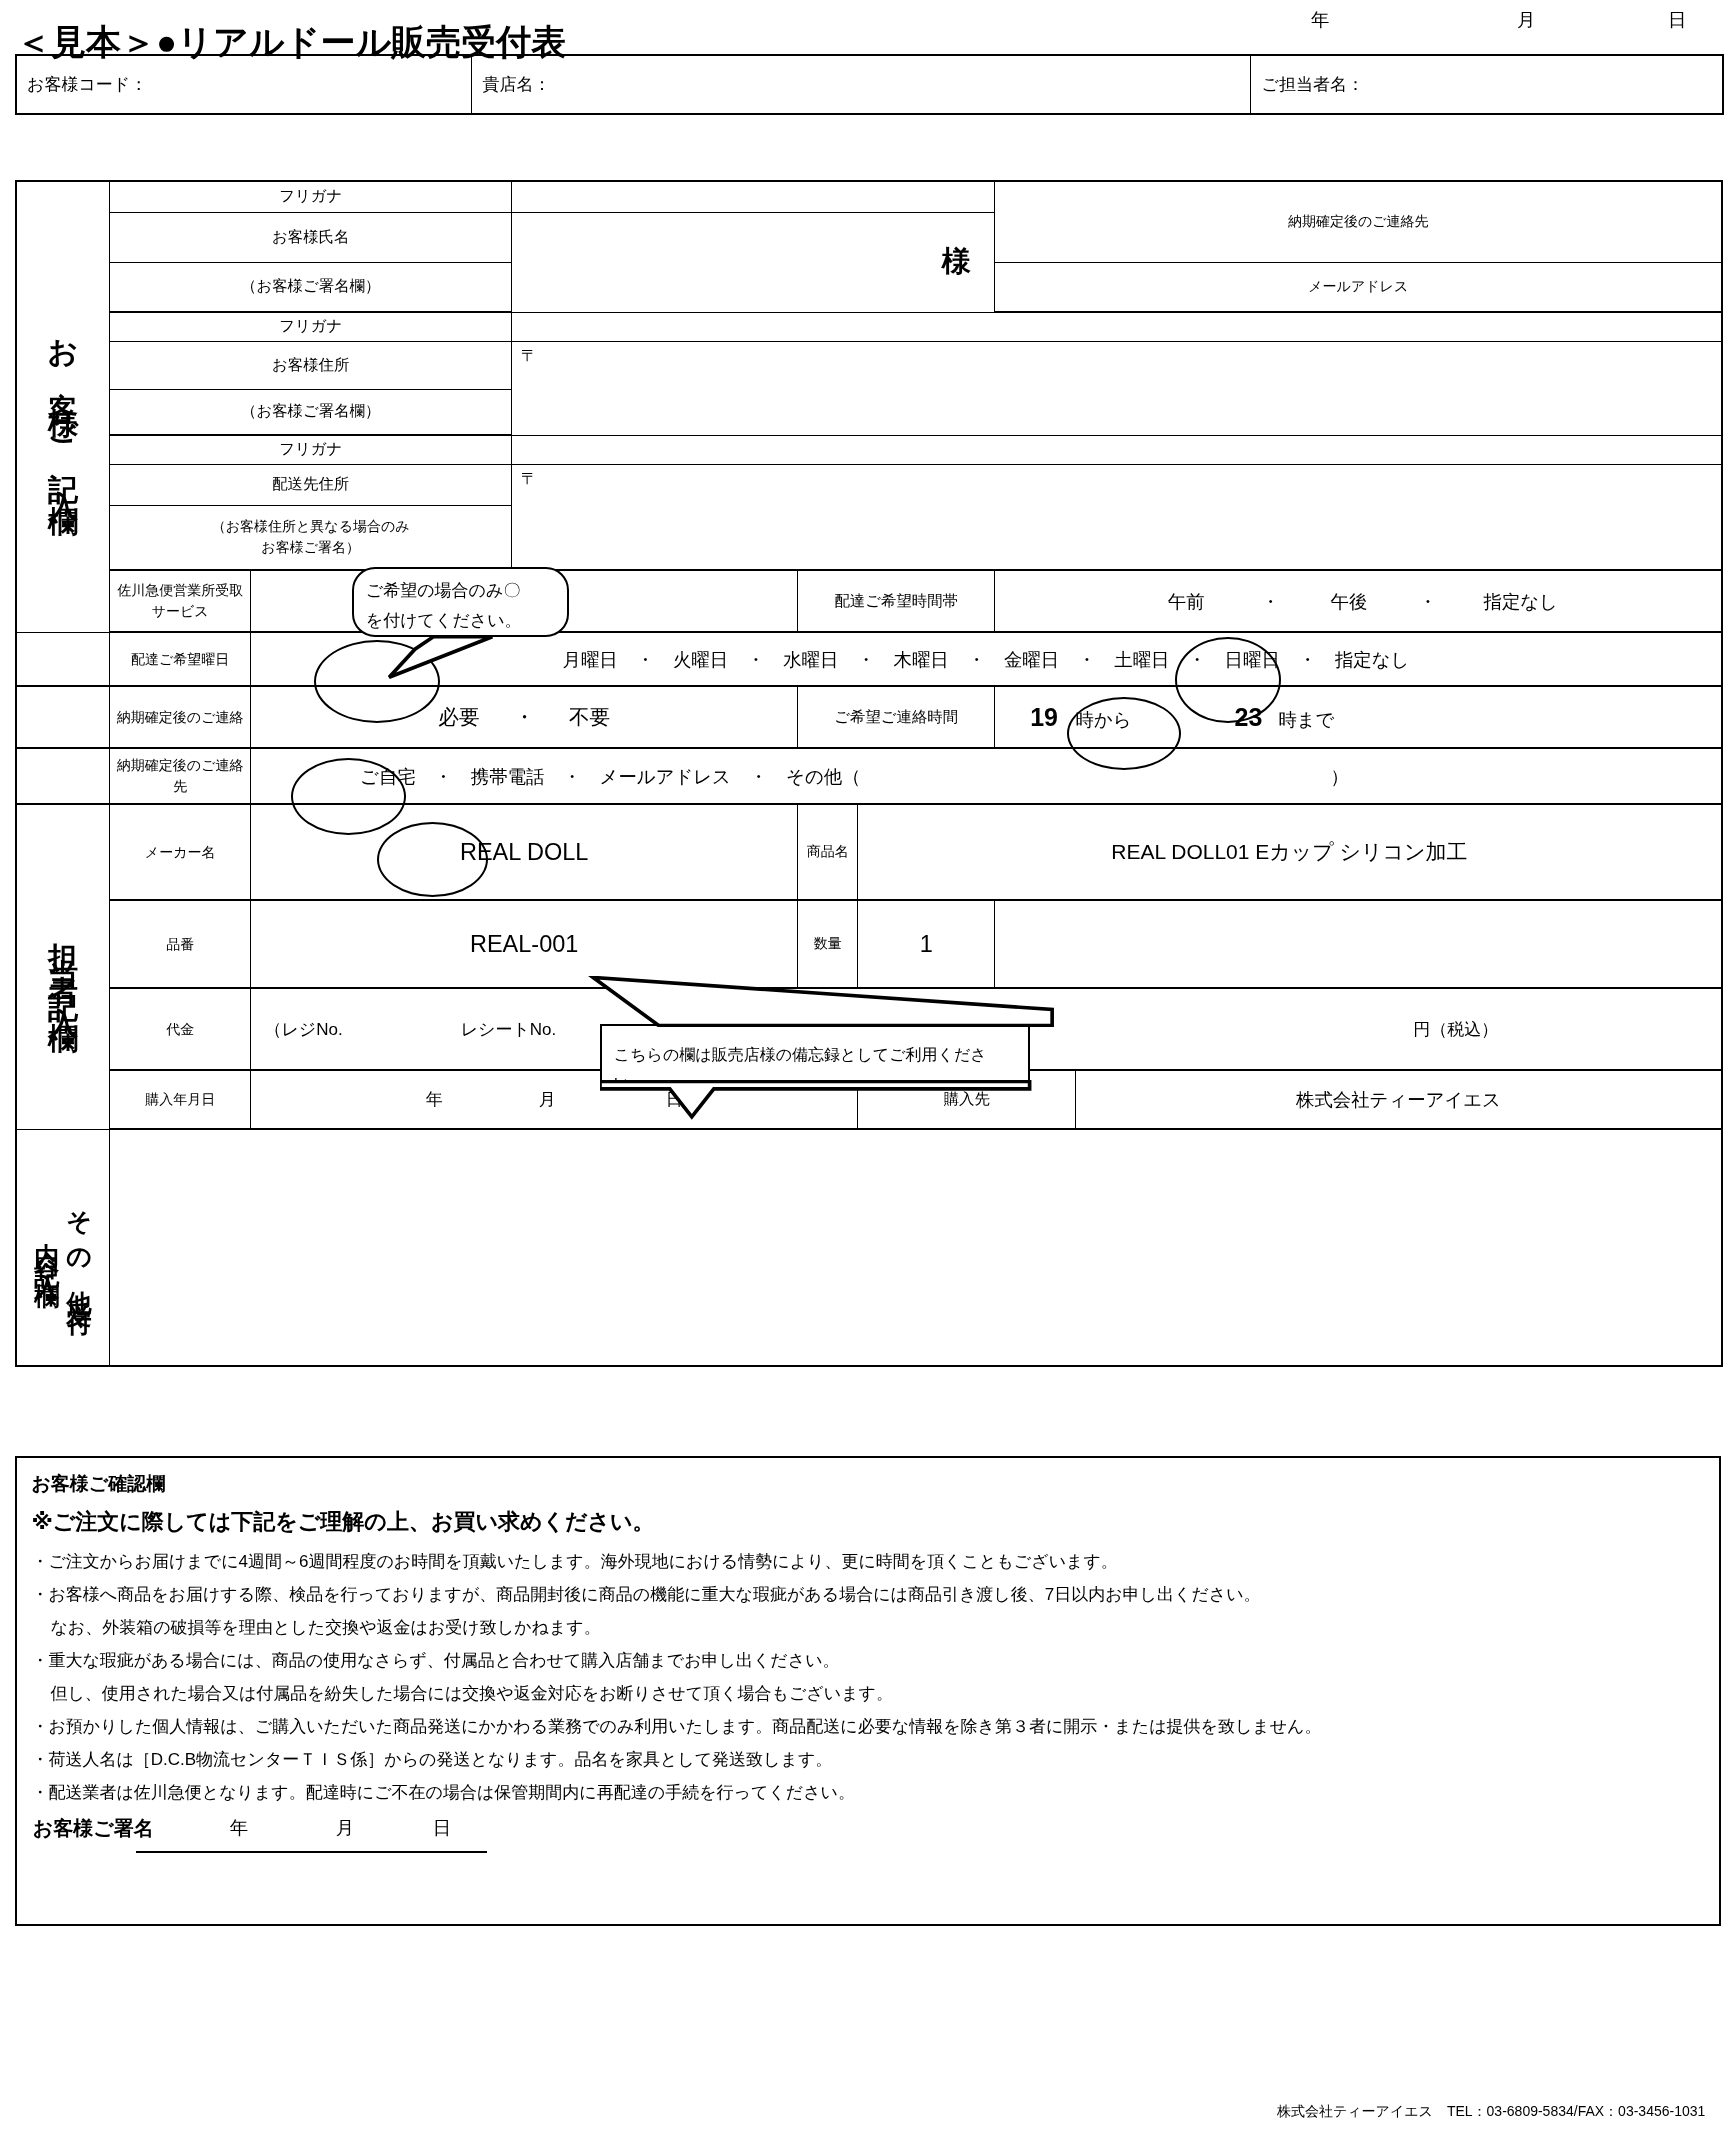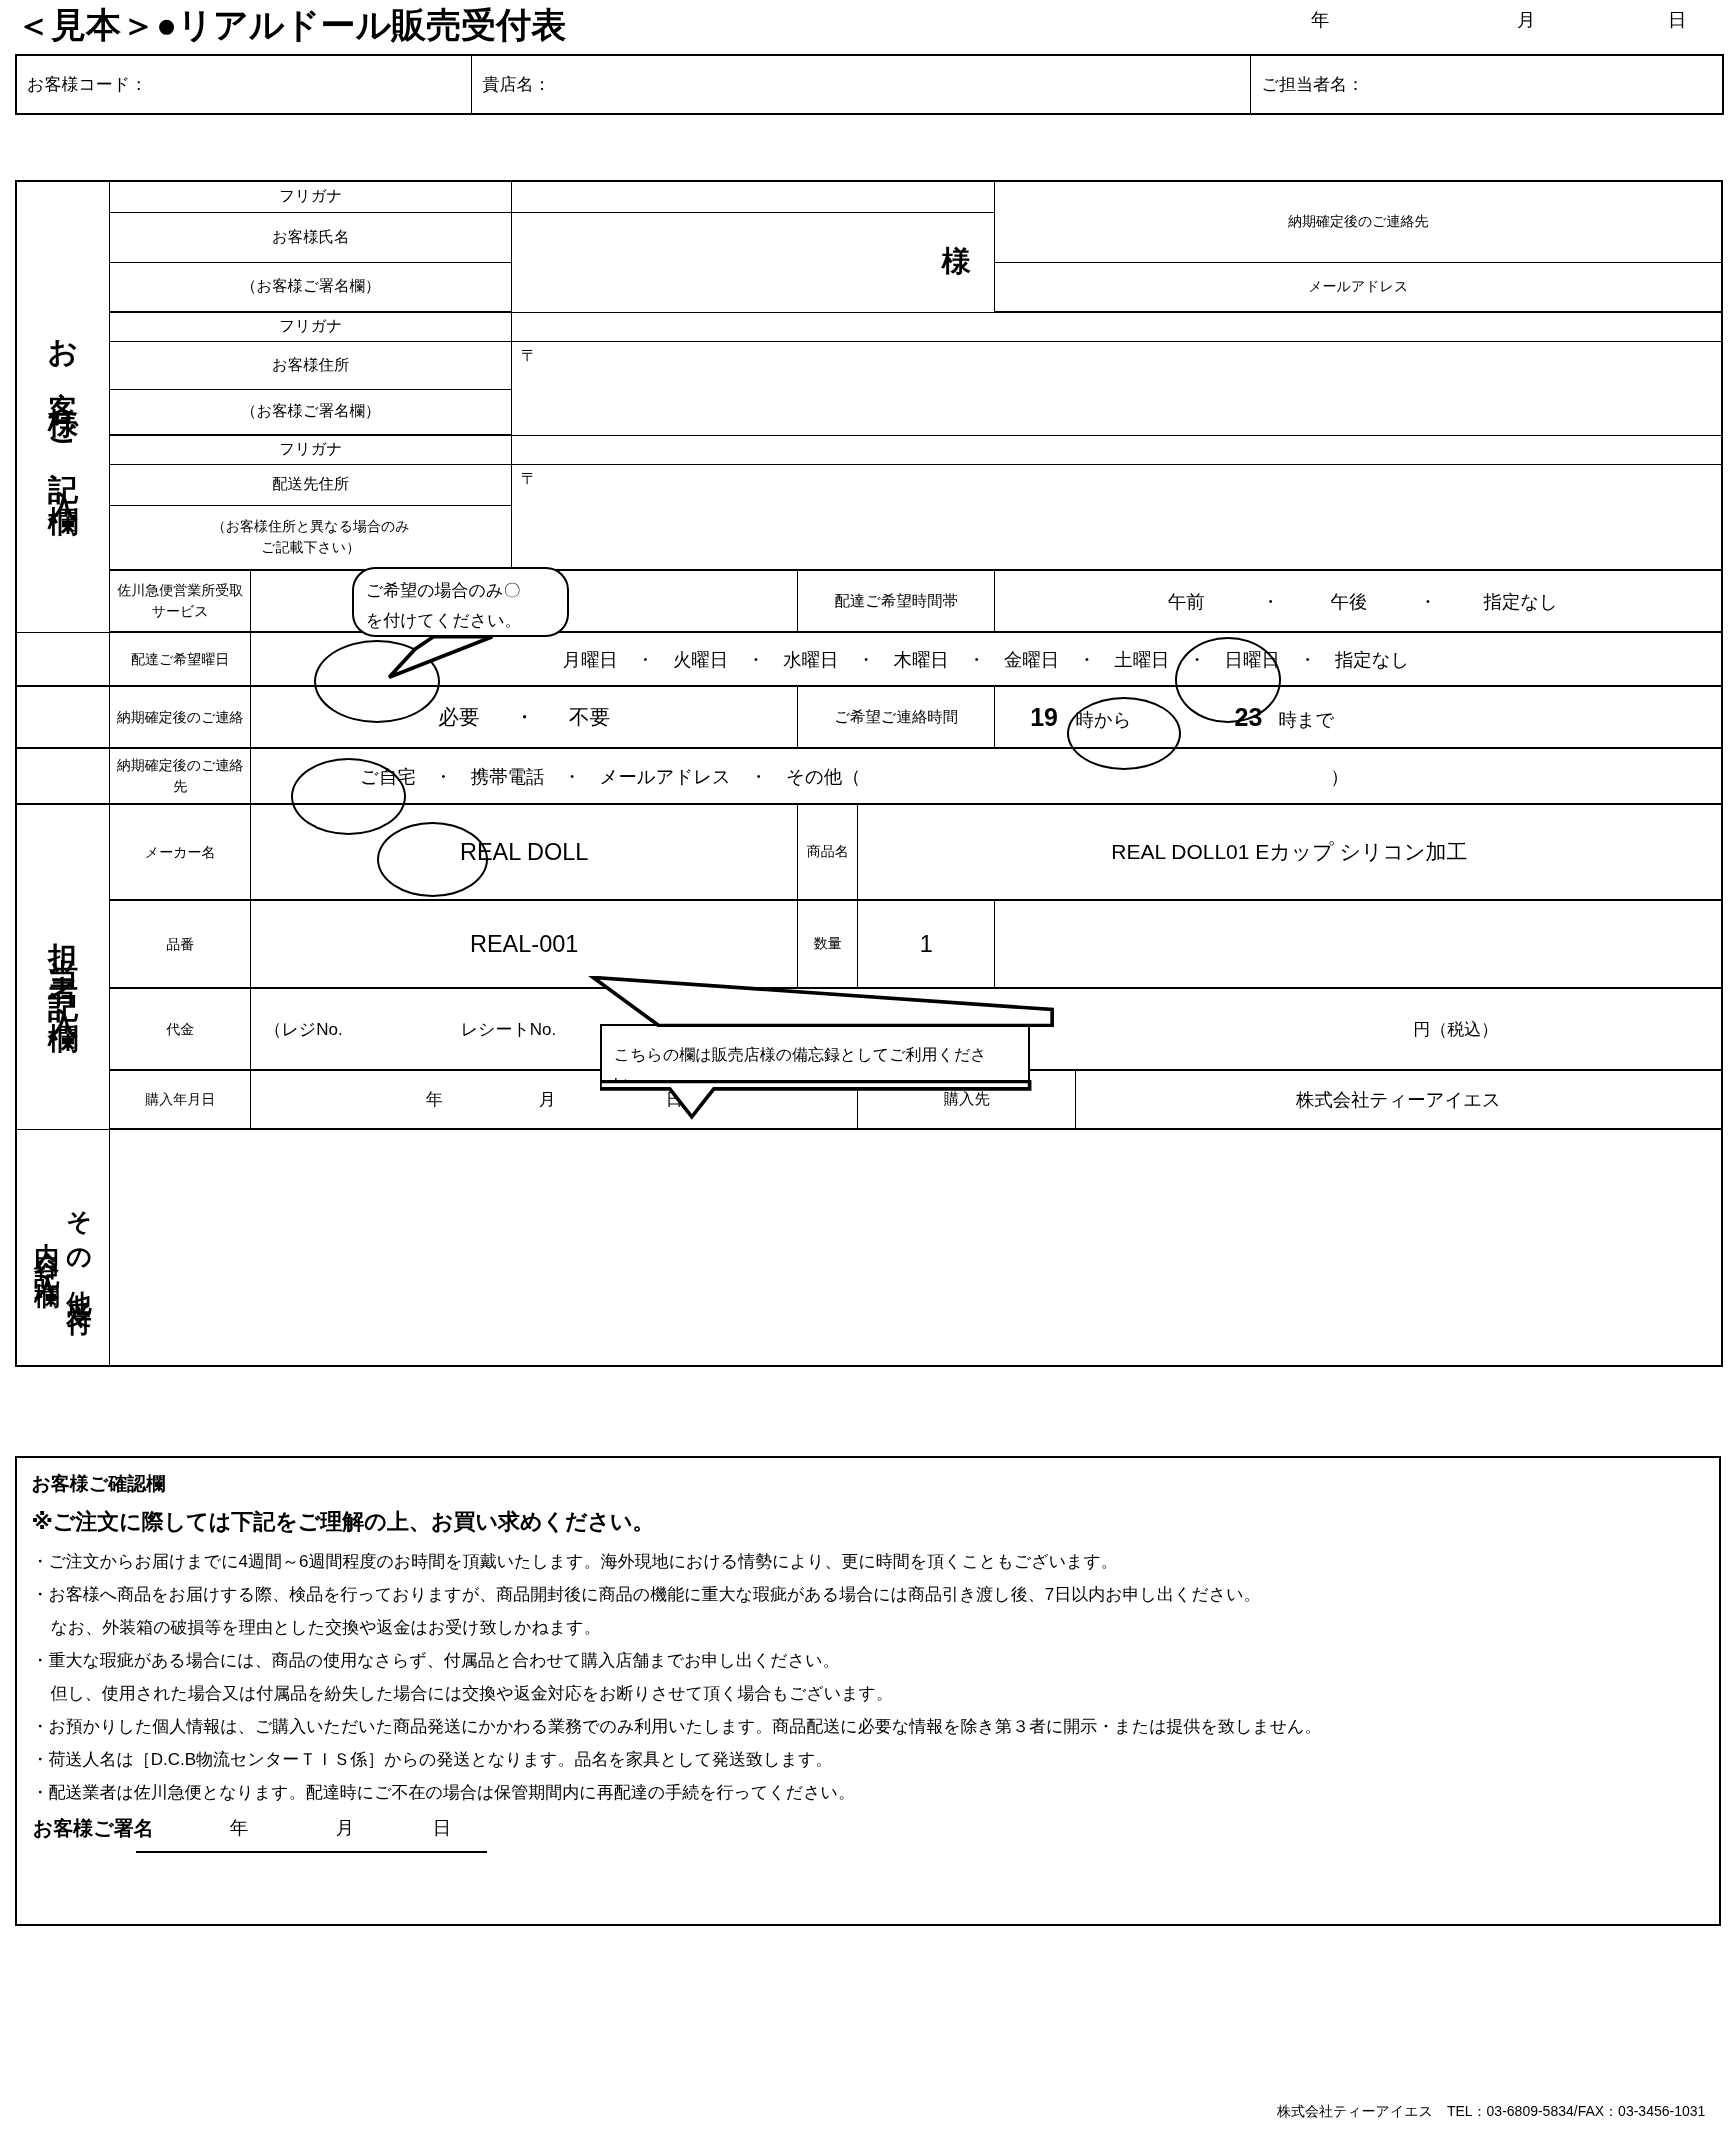"＜見本＞●リアルドール販売受付表" .title-row { top: 2px -> 19px }
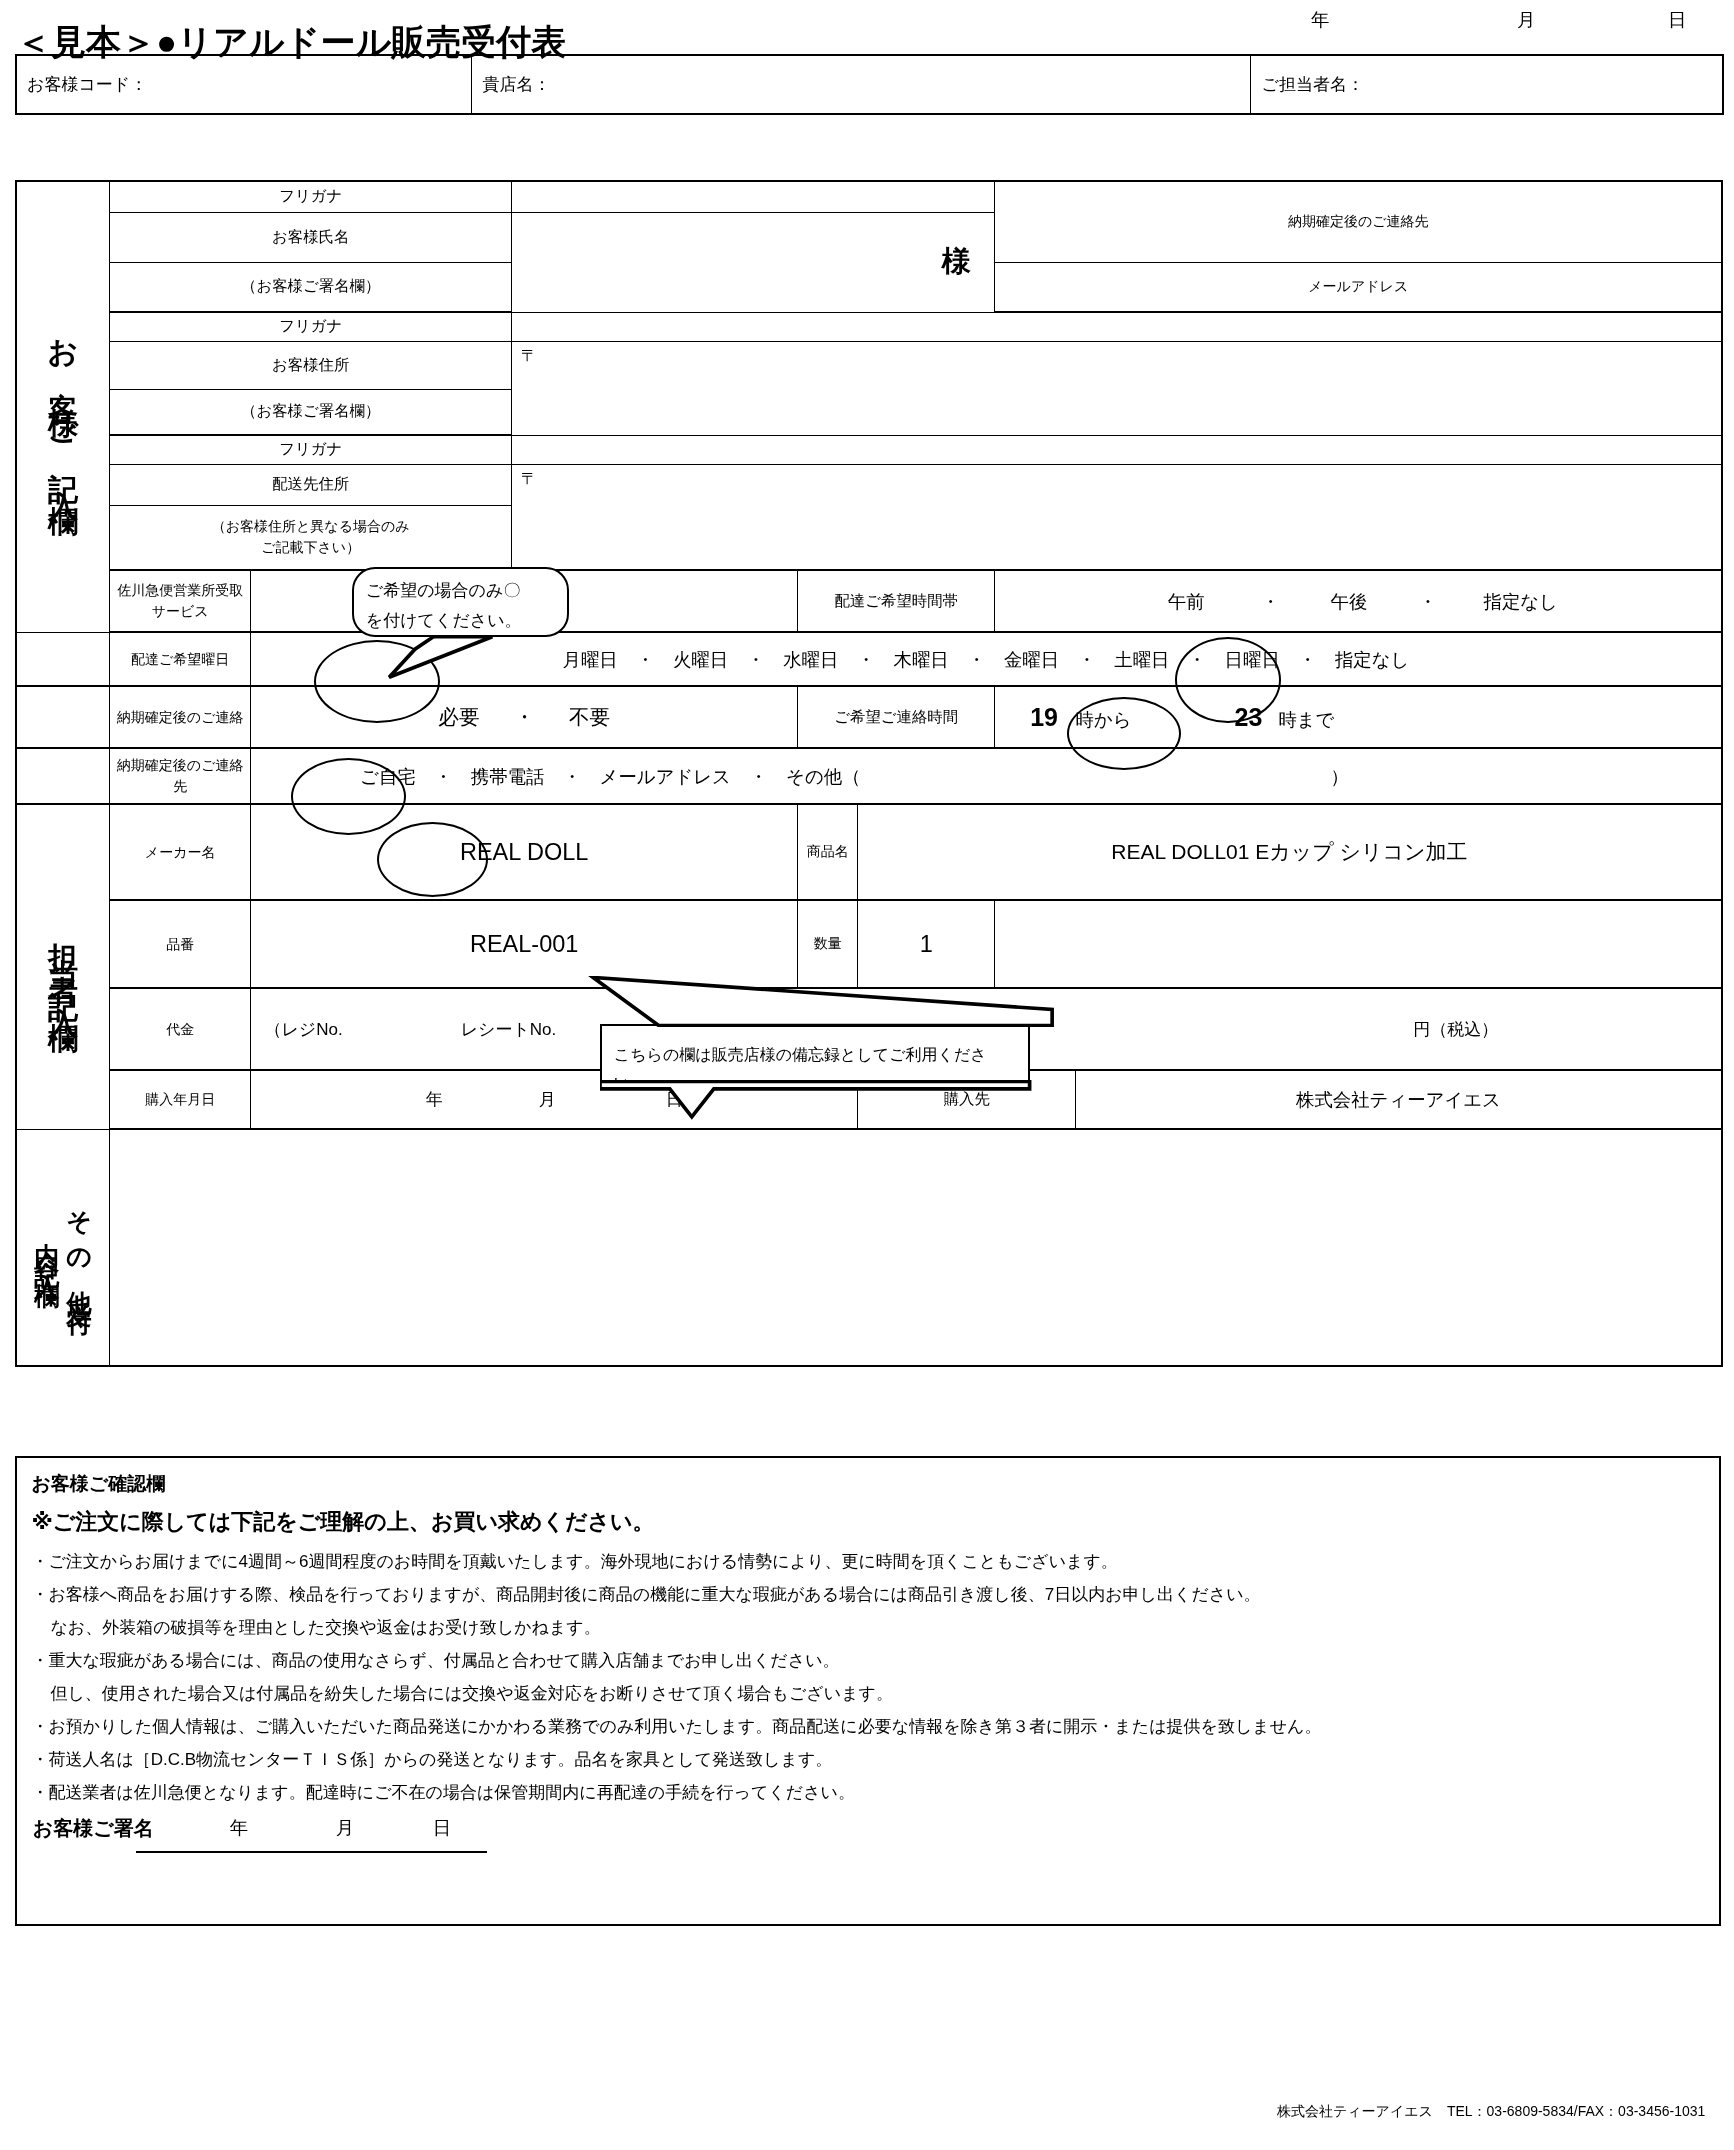"ご記載下さい）" div.lbl-sm { text: ご記載下さい -> お客様ご署名 }
